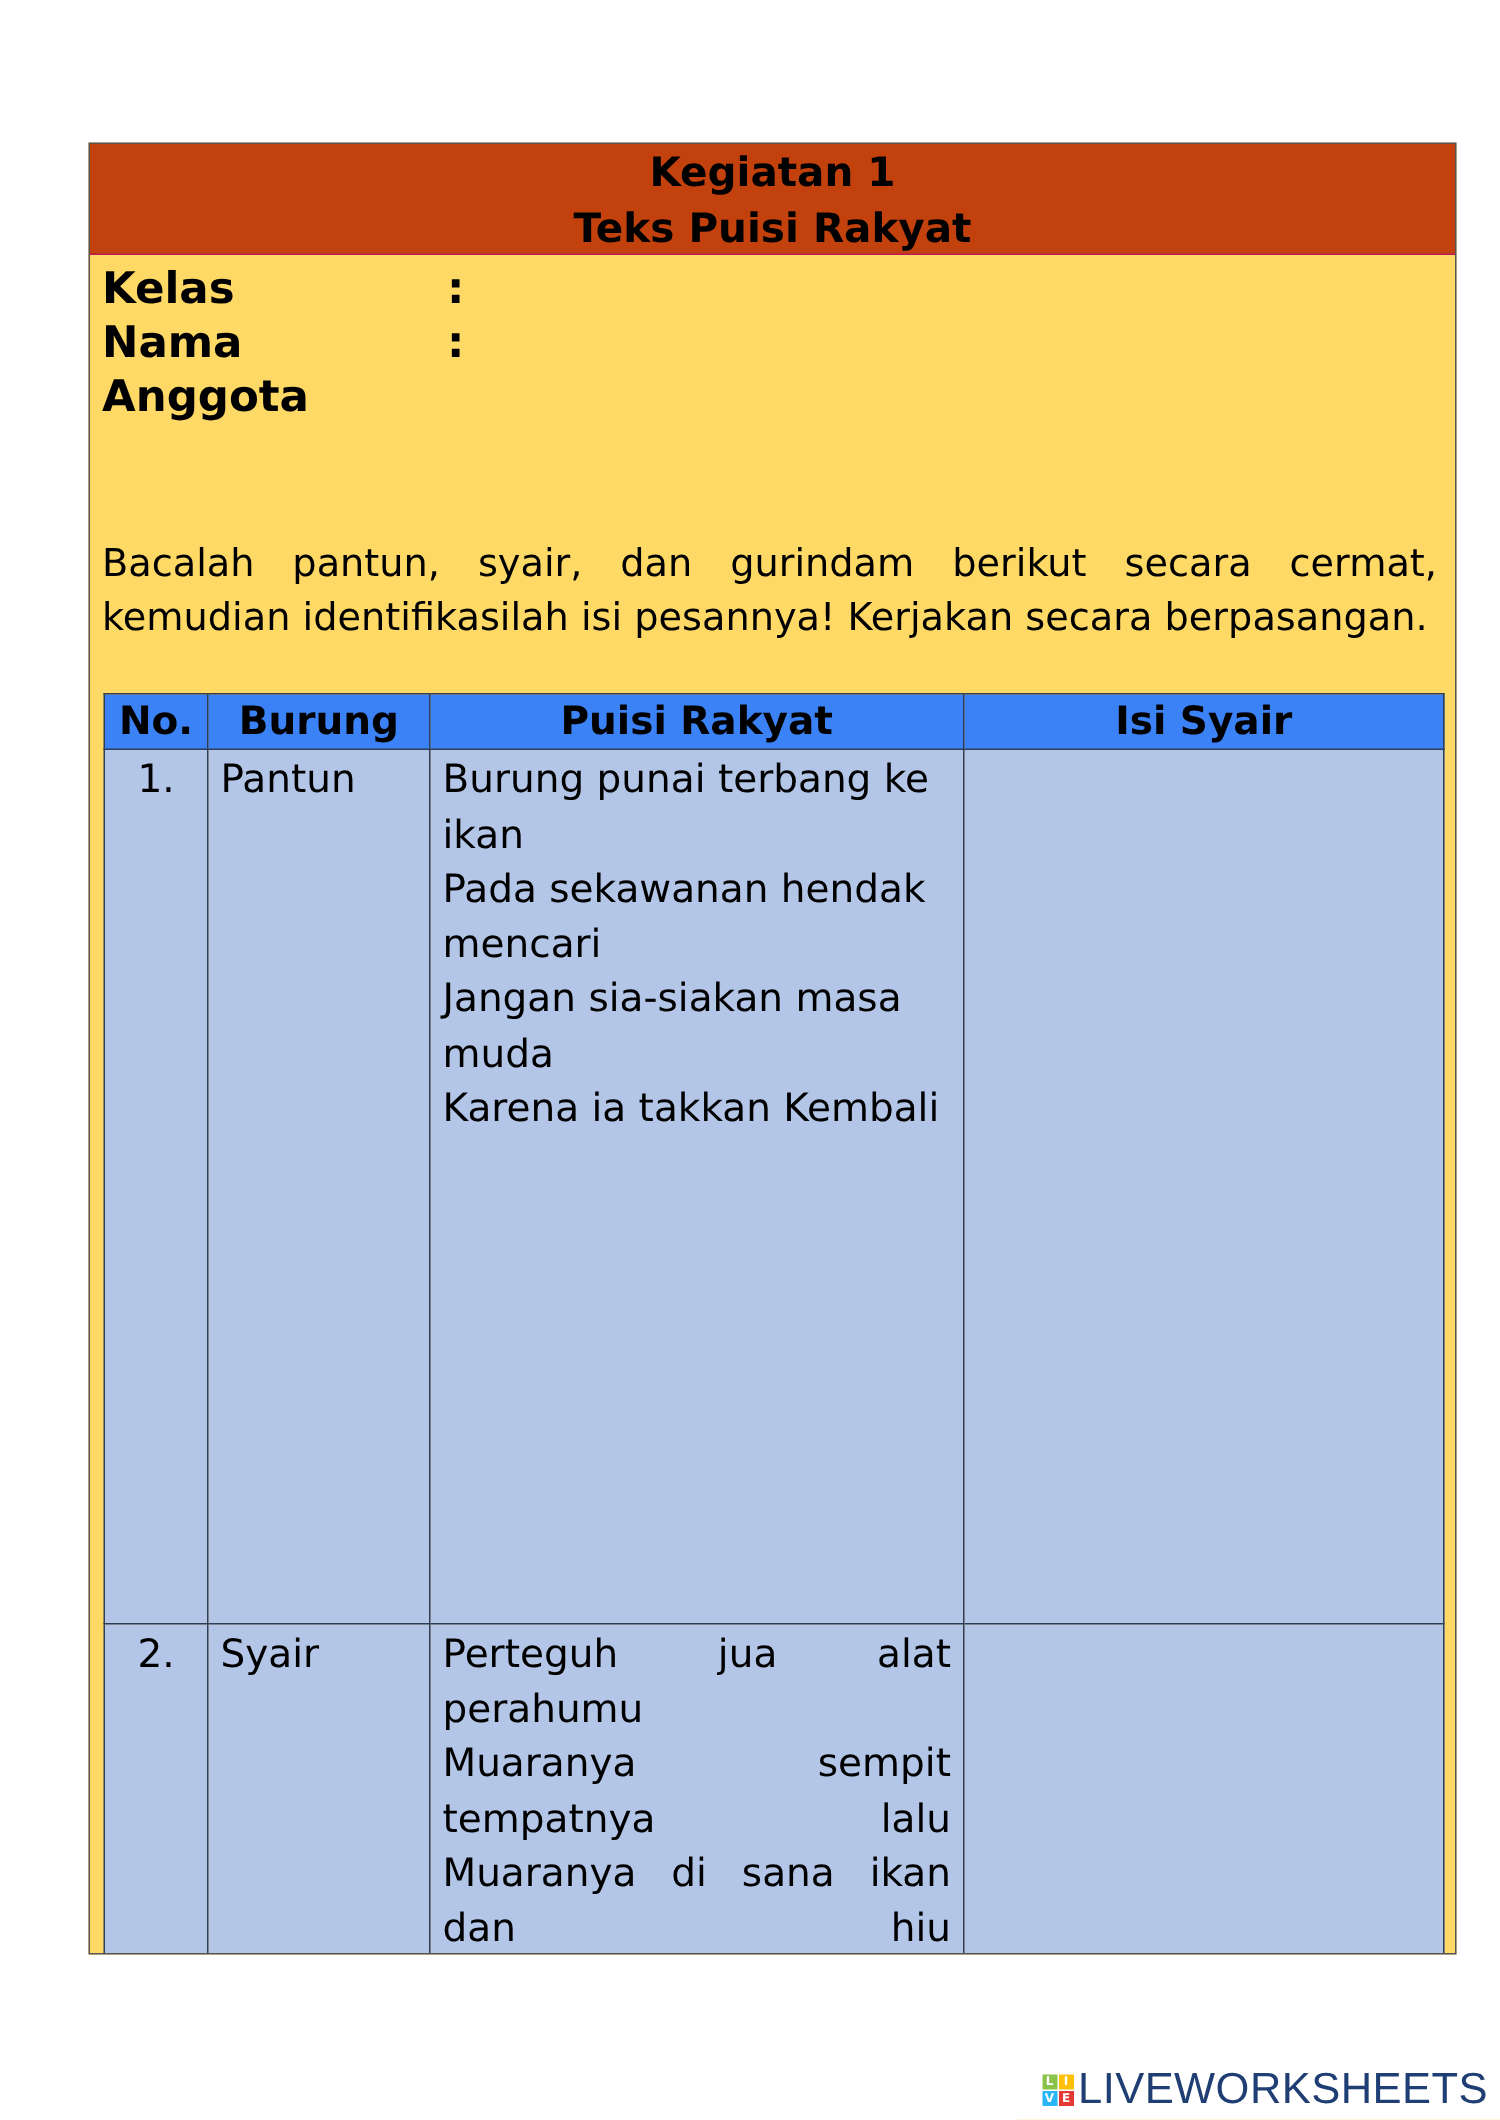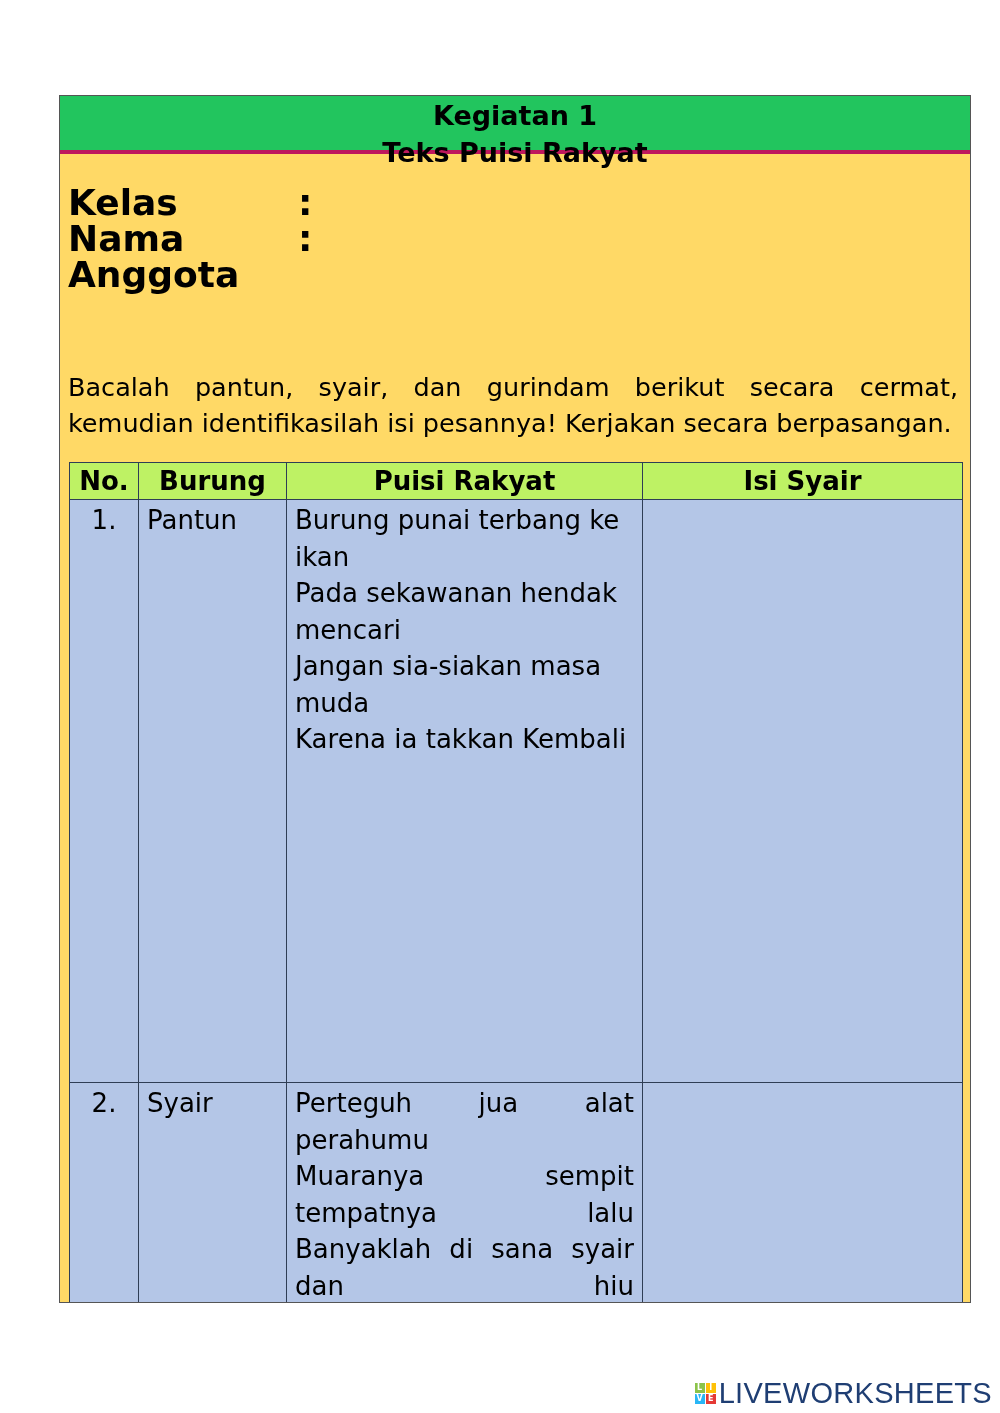"Kegiatan 1" .title-band { background: #22c55e -> #c2410c; border-bottom: 4px solid #be185d -> 1px solid #be185d; height: 58px -> 74px }
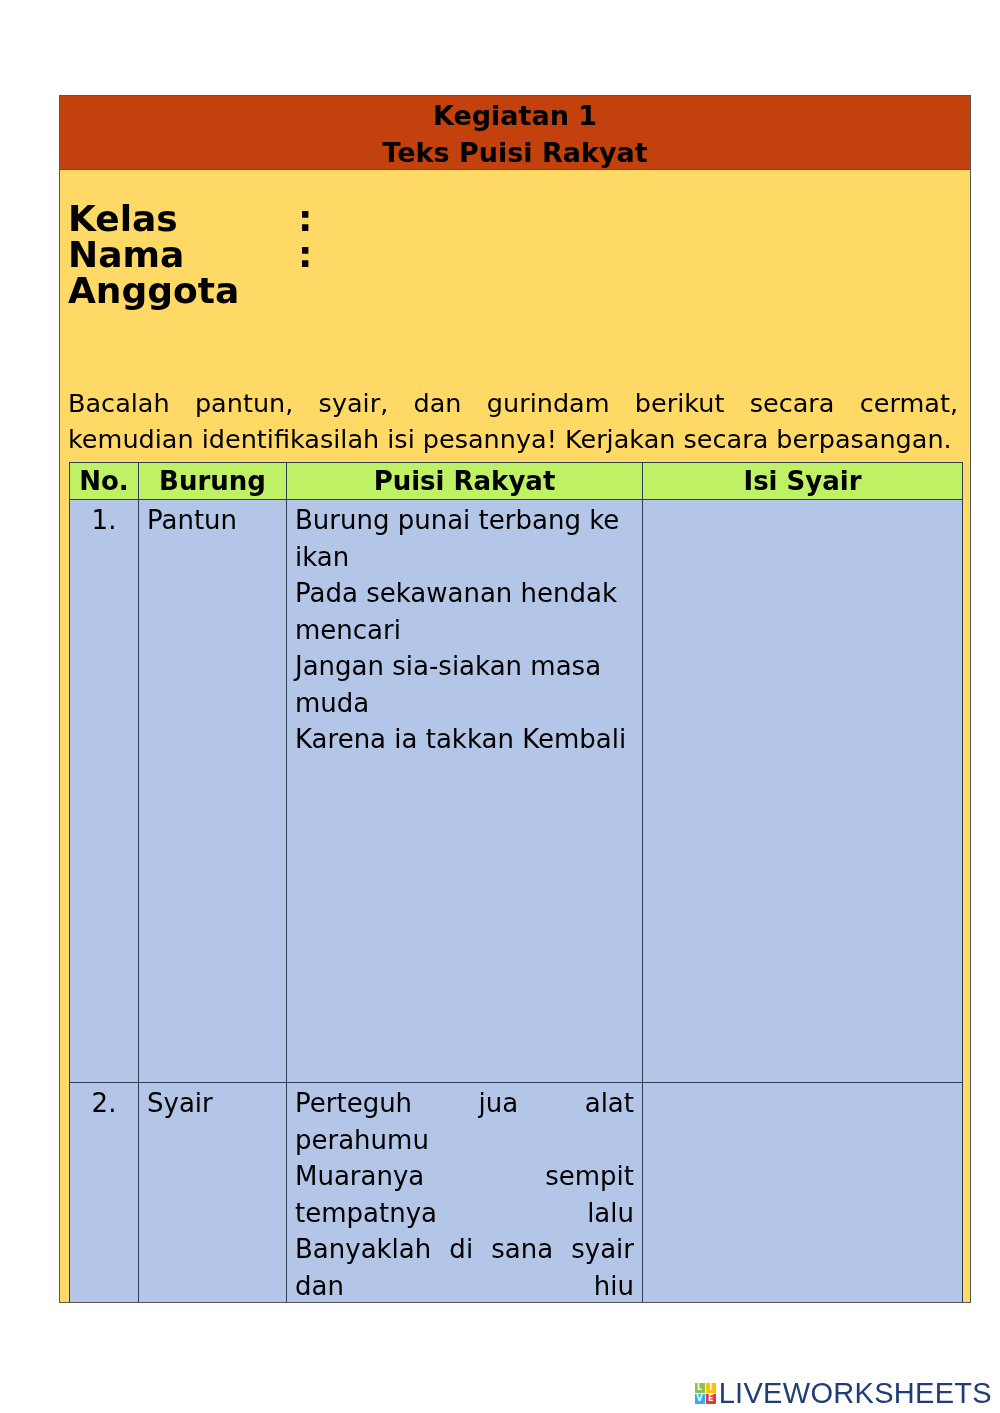"Kelas" .info { font-size: 36px -> 29px; margin-top: 27px -> none }
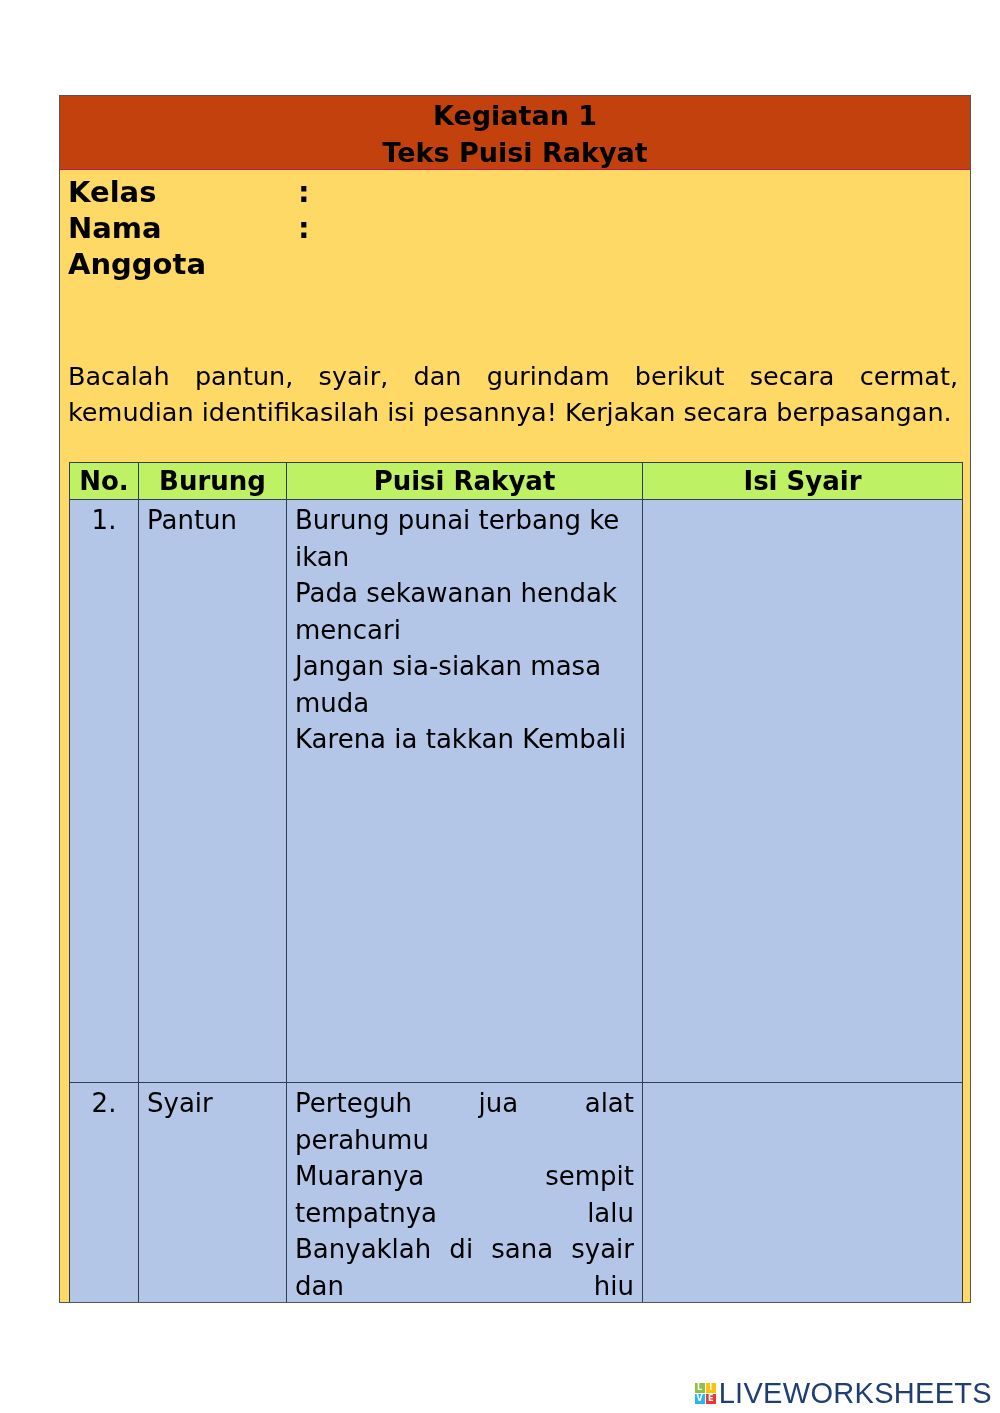"No." table.grid th { background: #bef264 -> #3b82f6 }
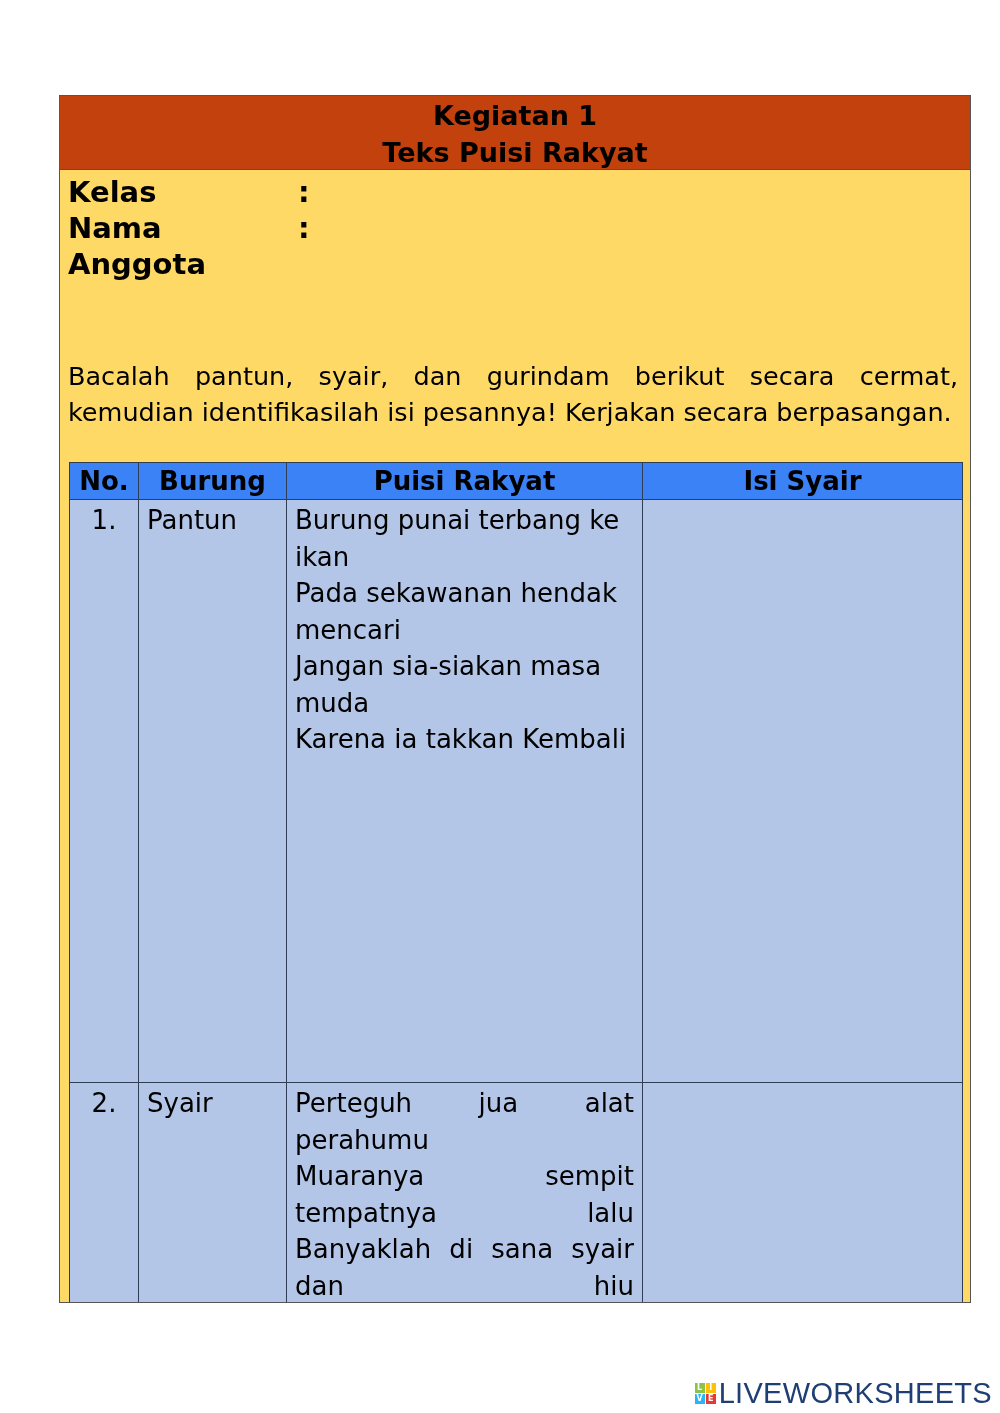"Banyaklah di sana syair dan" span.poem-line { text: Banyaklah di sana syair -> Muaranya di sana ikan }
